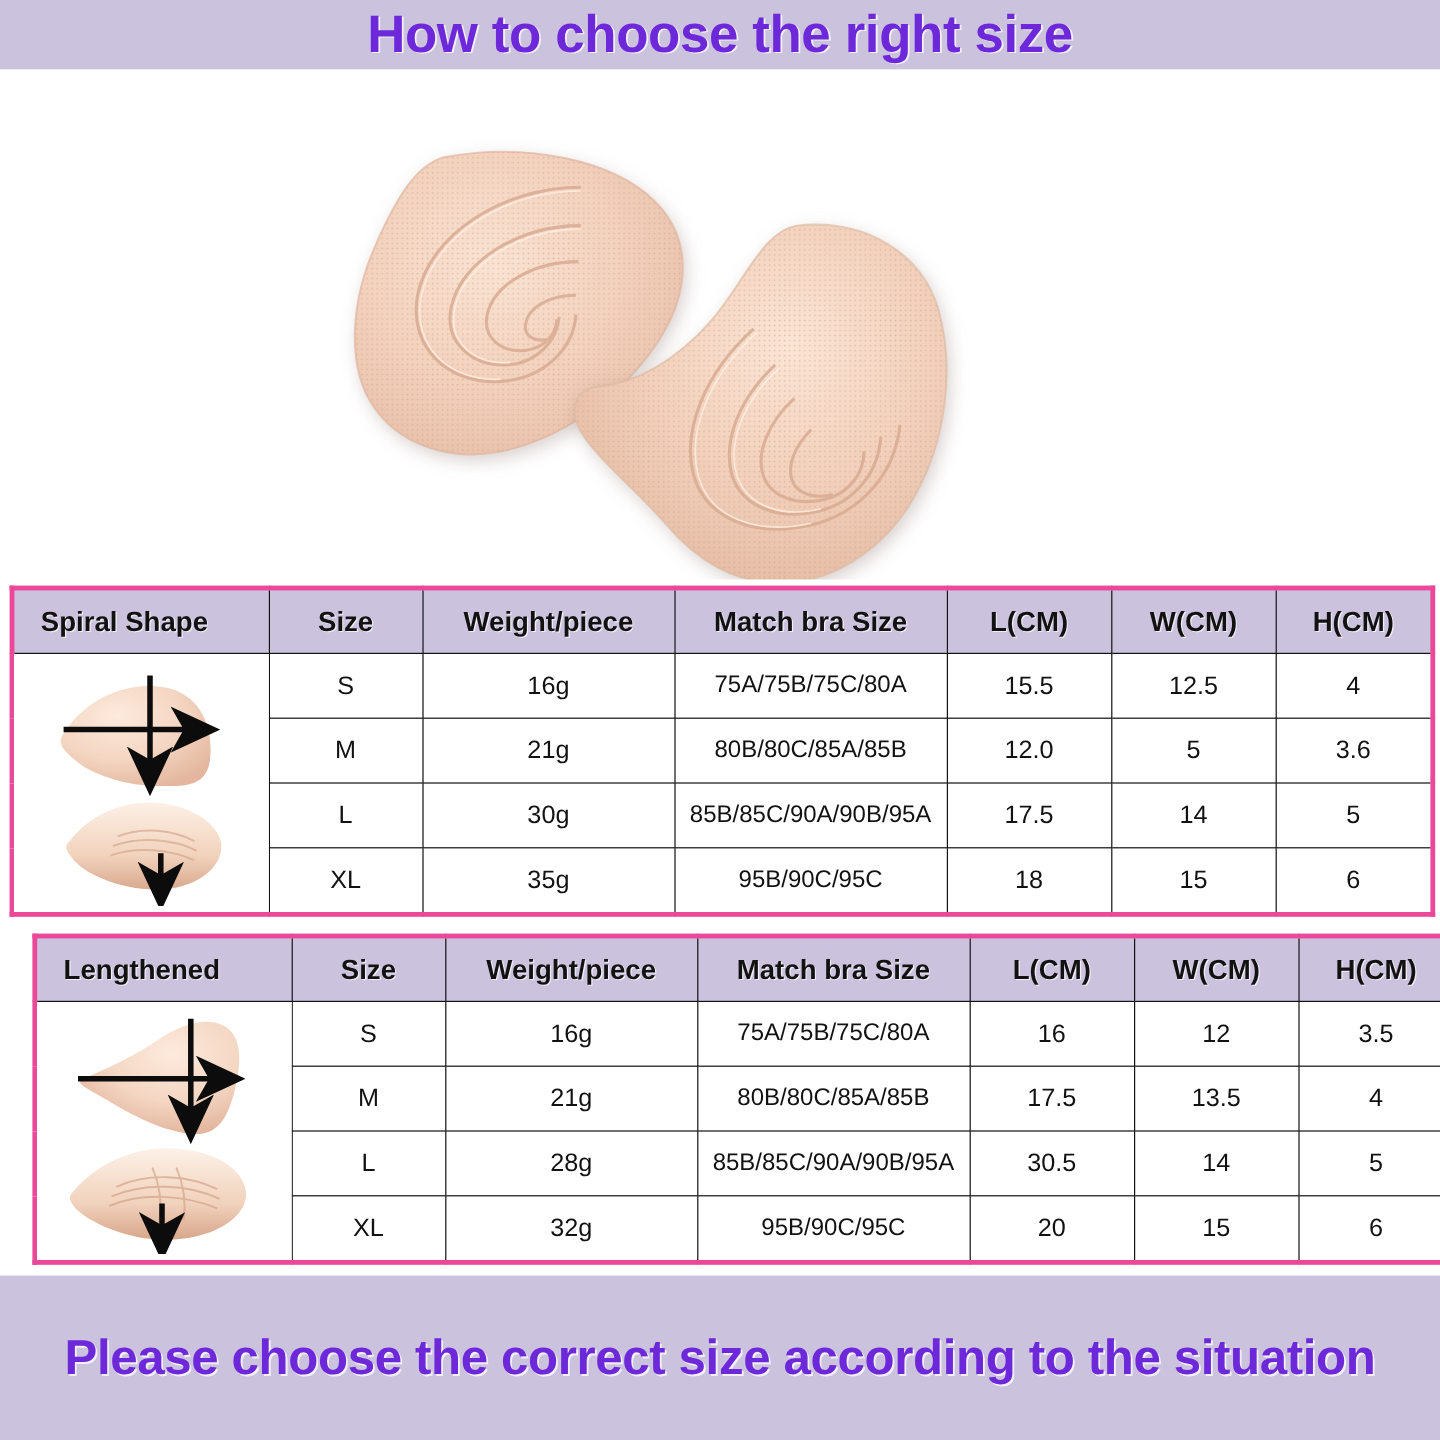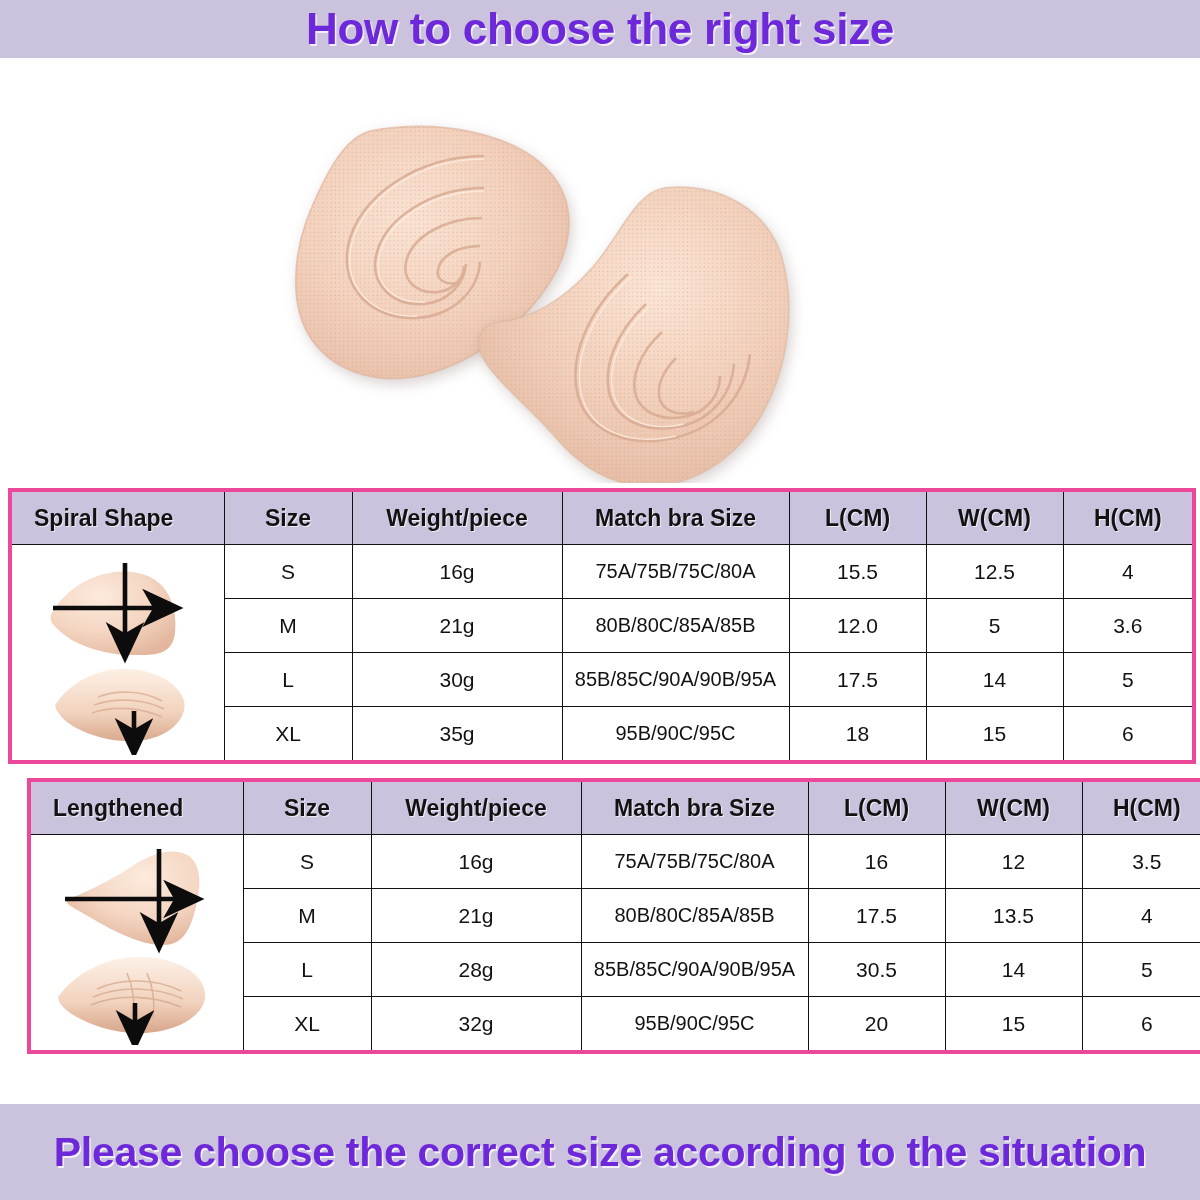"Please choose the correct size" #bottom-banner { height: 96px -> 137px }
